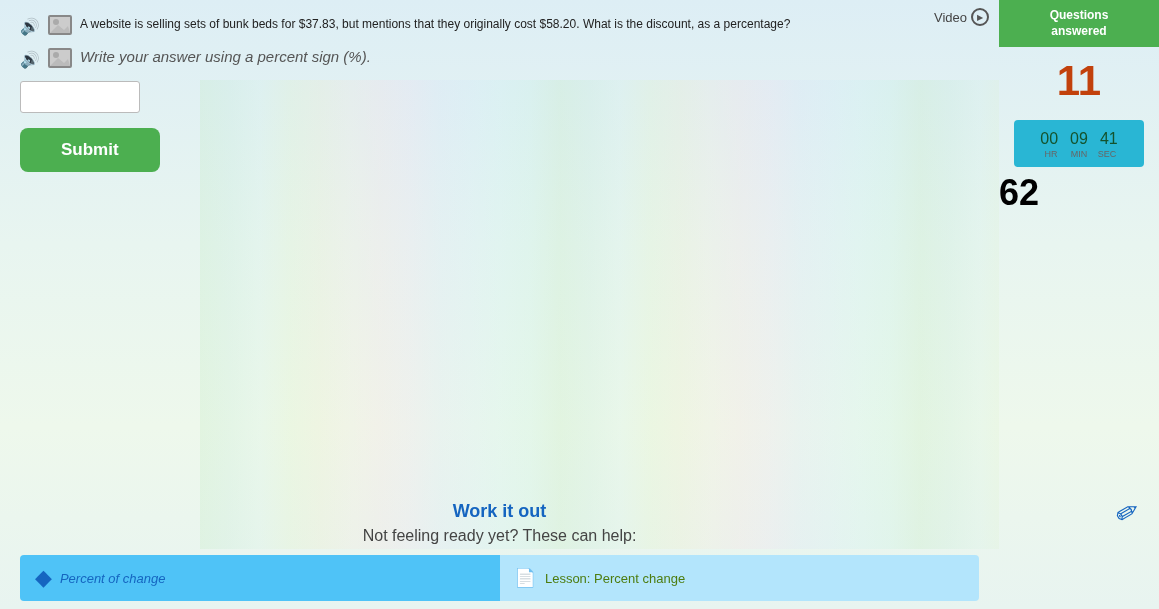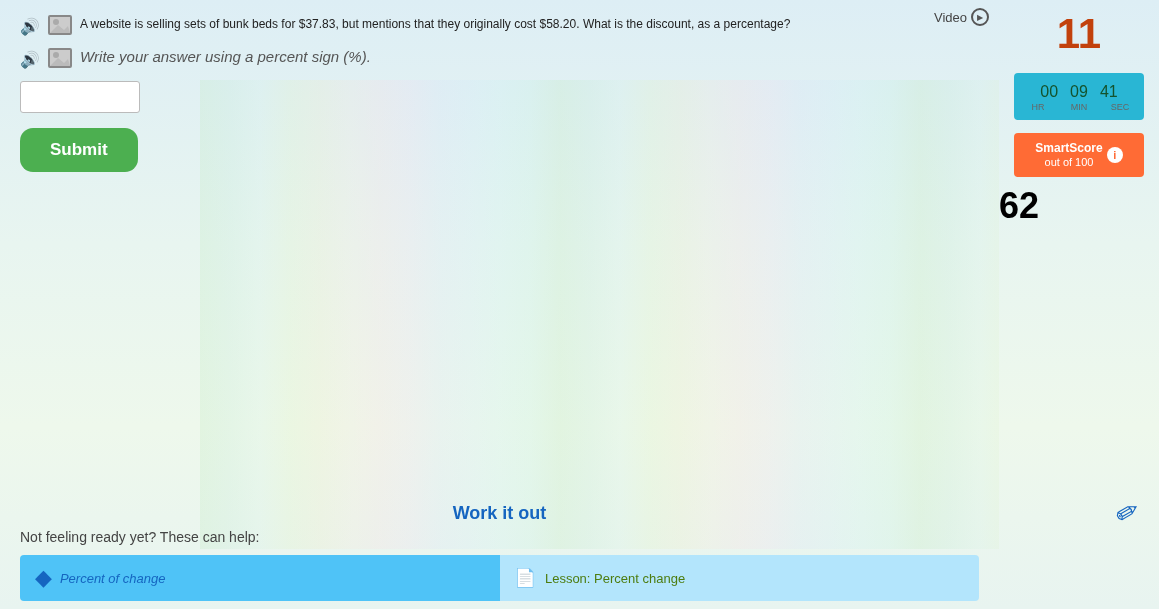"Questions" div.questions-answered-box { html: none -> <div> <span>Questions answered</span> </div> }
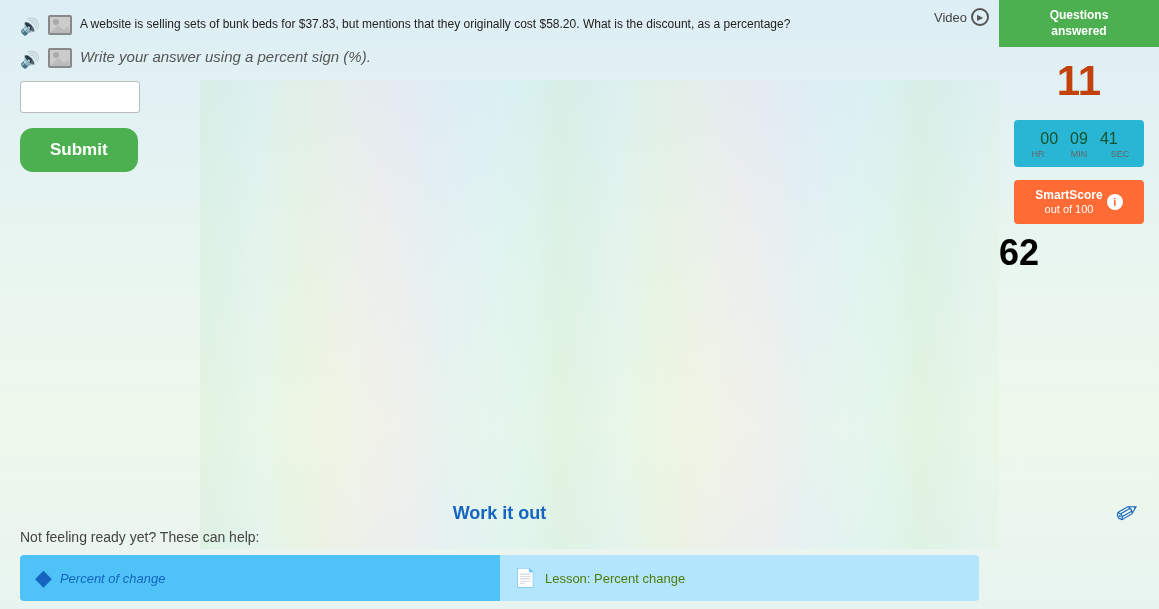"Submit" .submit-btn { border-radius: 13px -> 8px; padding: 12px 30px -> 12px 41px }
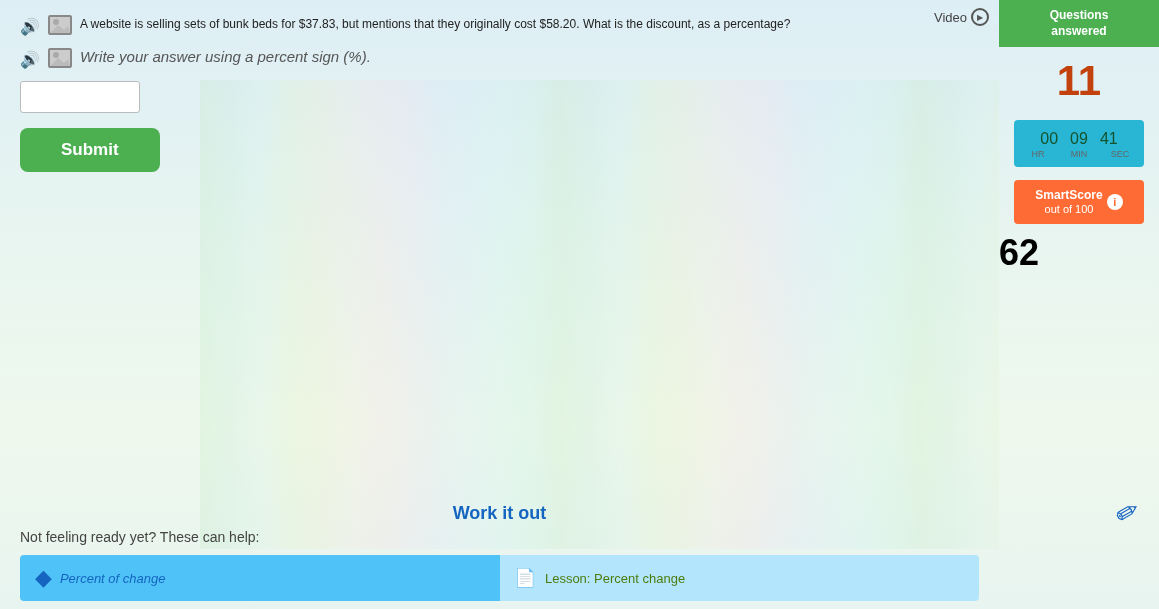"HR" .time-labels-row { justify-content: space-between -> center }
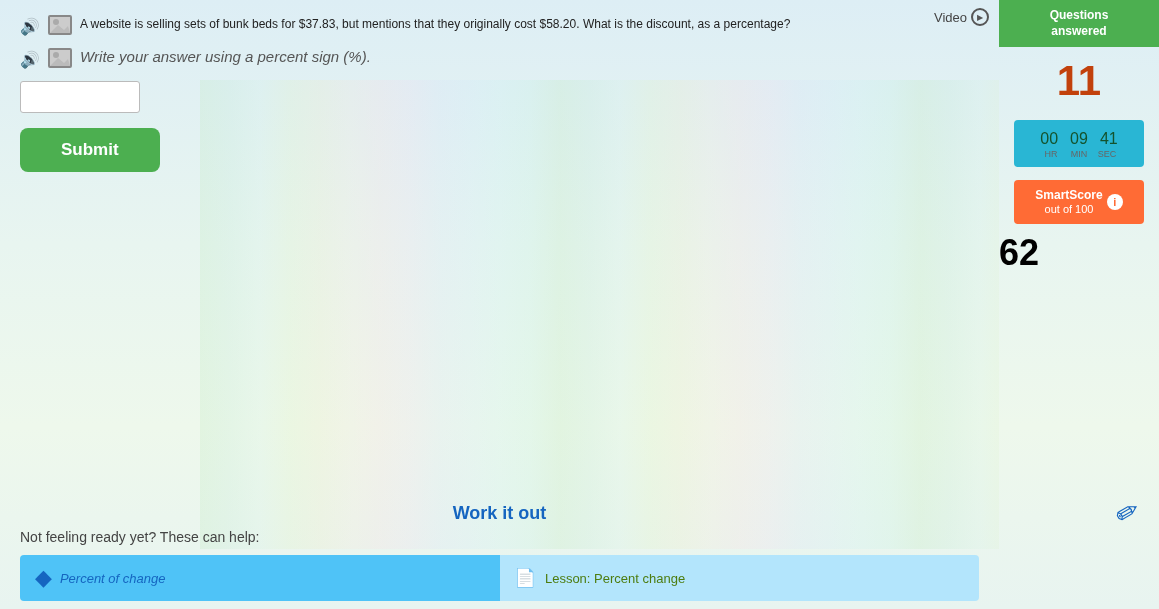"SmartScore" div.smartscore-box { html: <div> <div> <span>SmartScore</span><br> <span>out of 100</span> </div> <div>i</div> </div> -> none }
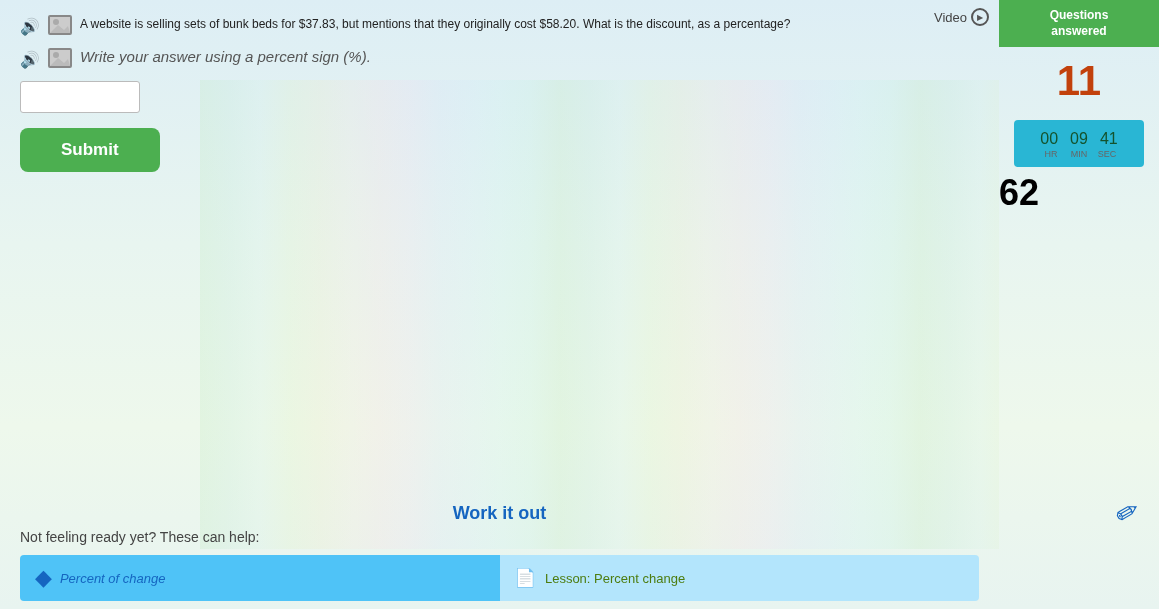"Not feeling ready yet? These" .not-feeling { font-size: 14px -> 16px; text-align: none -> center }
